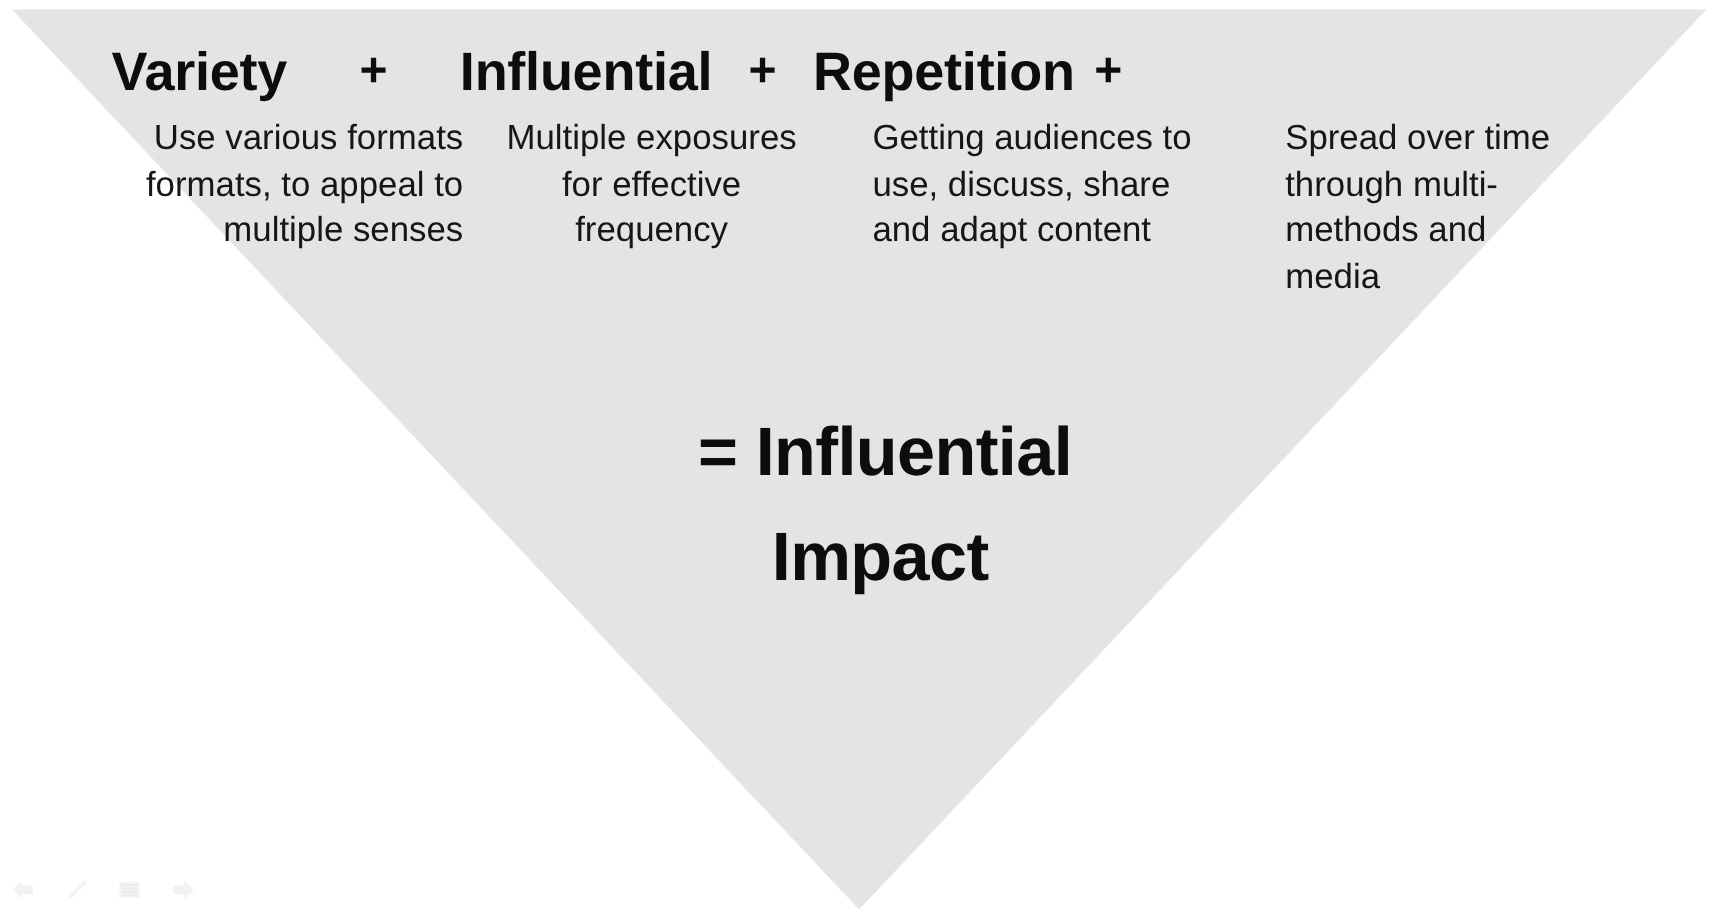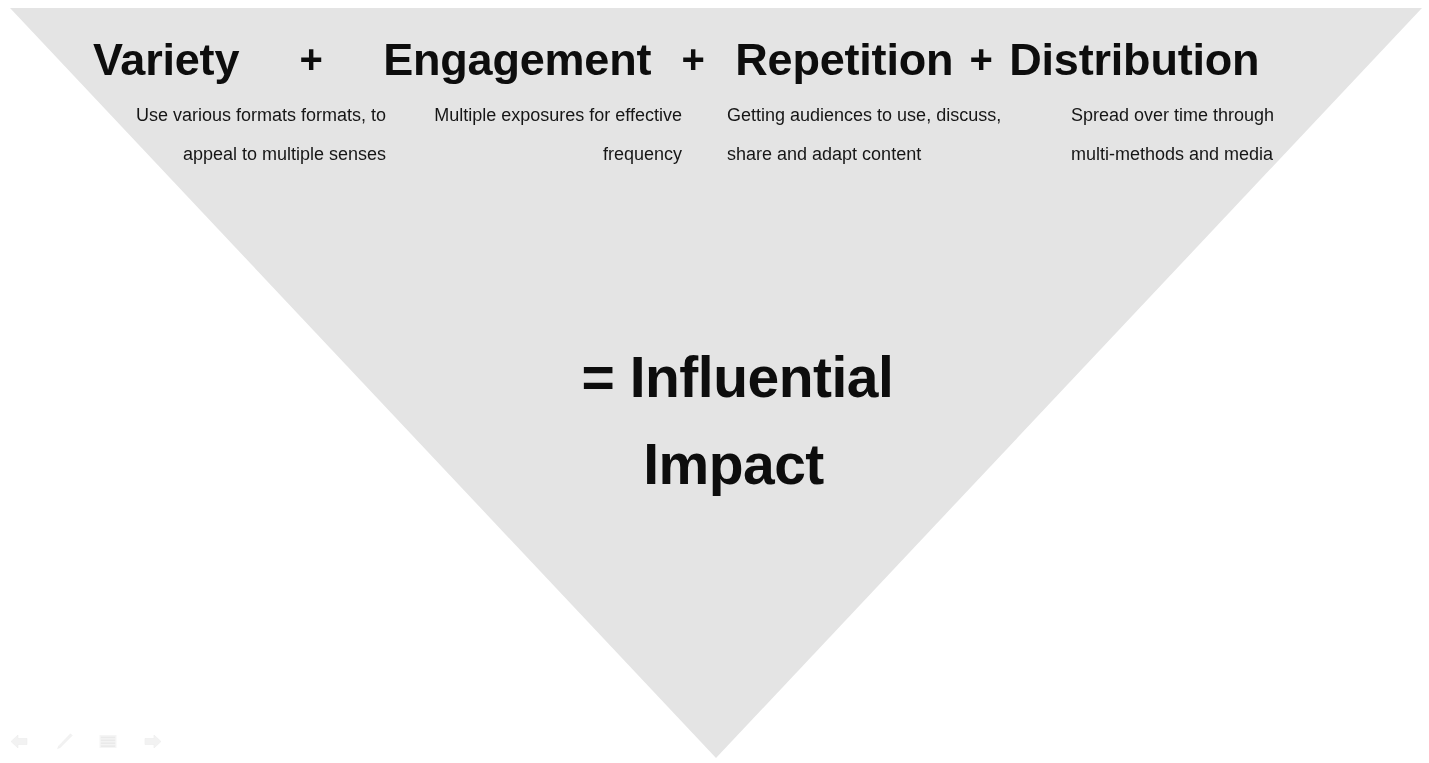"Engagement" span.hdr-term { text: Engagement -> Influential }
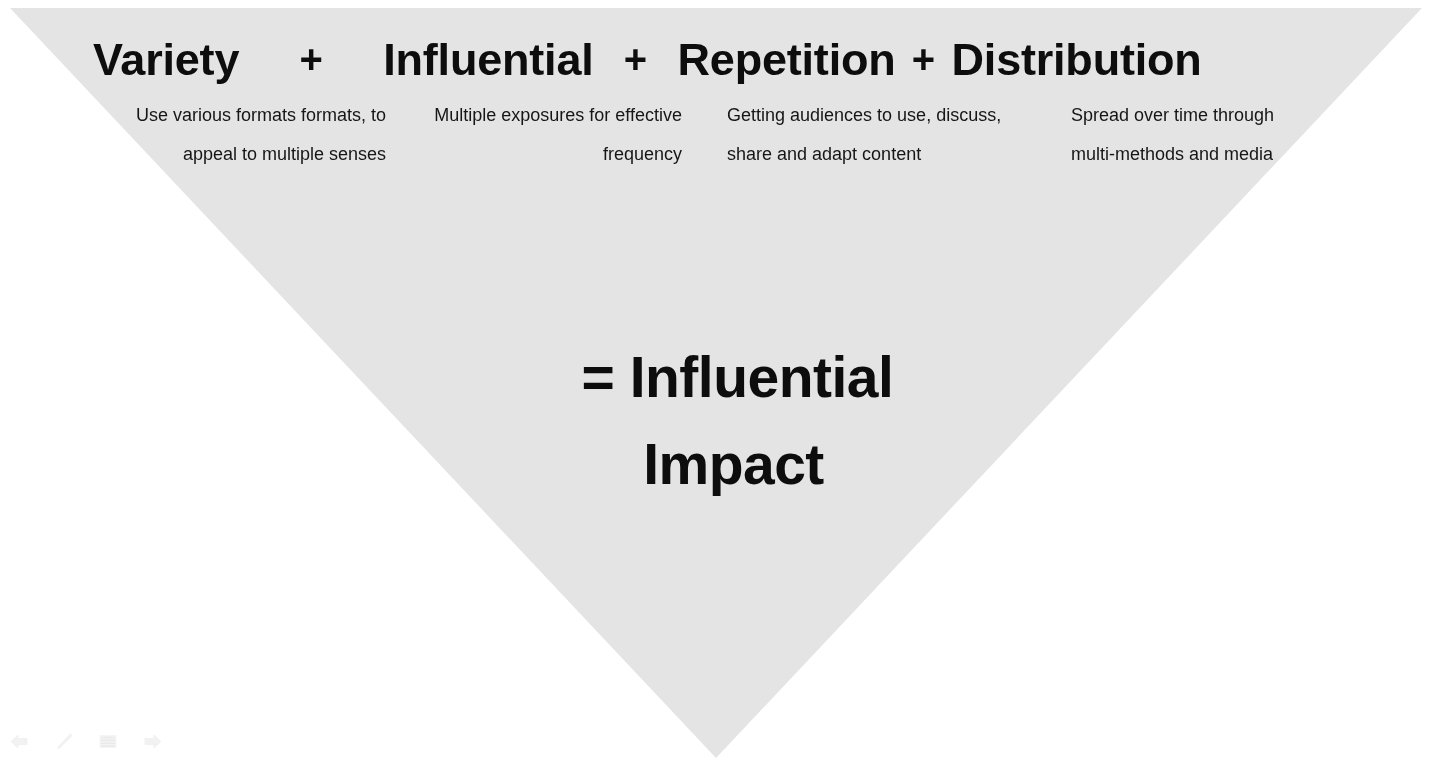"Distribution" span.hdr-term { html: <span>Distribution</span> -> none }
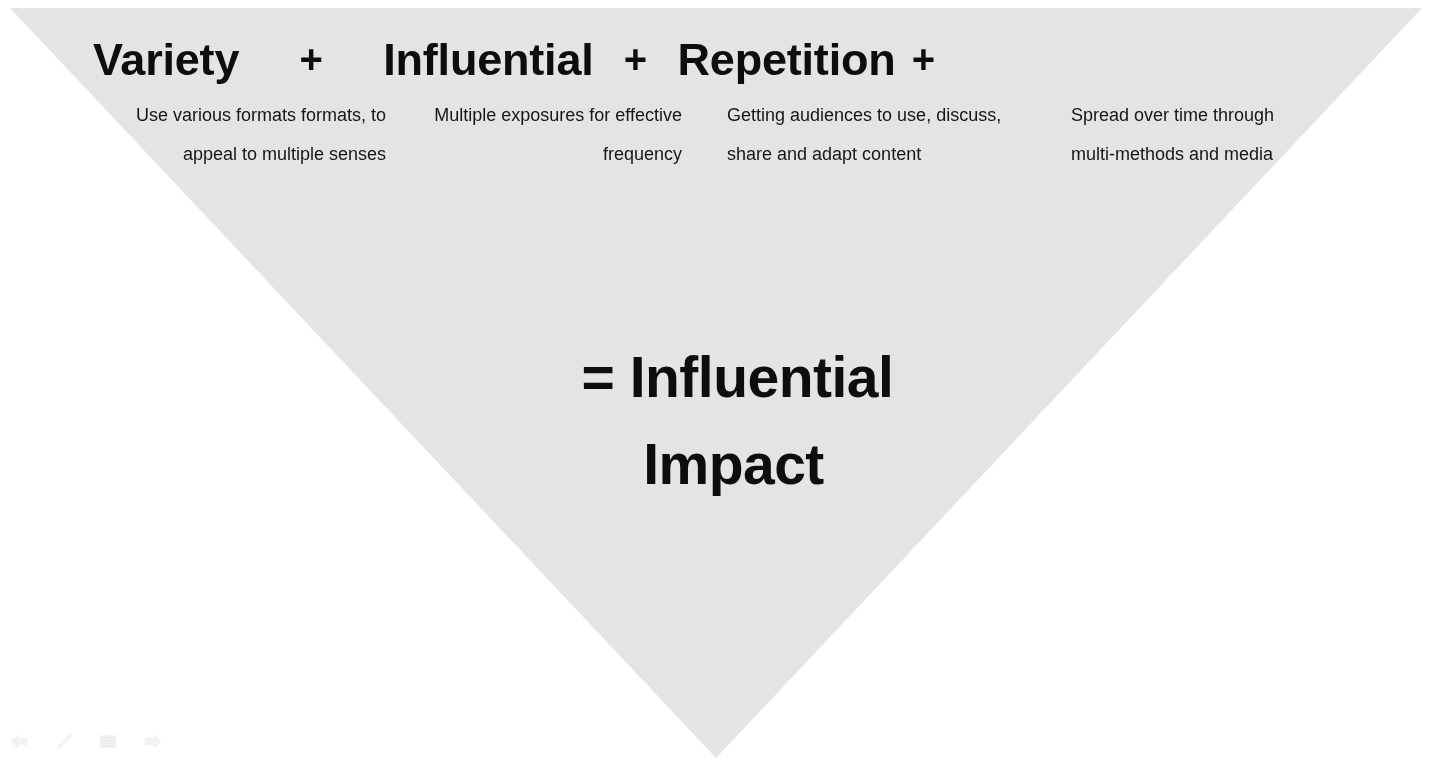"Use various formats formats, to" .col { font-size: 18px -> 29px }
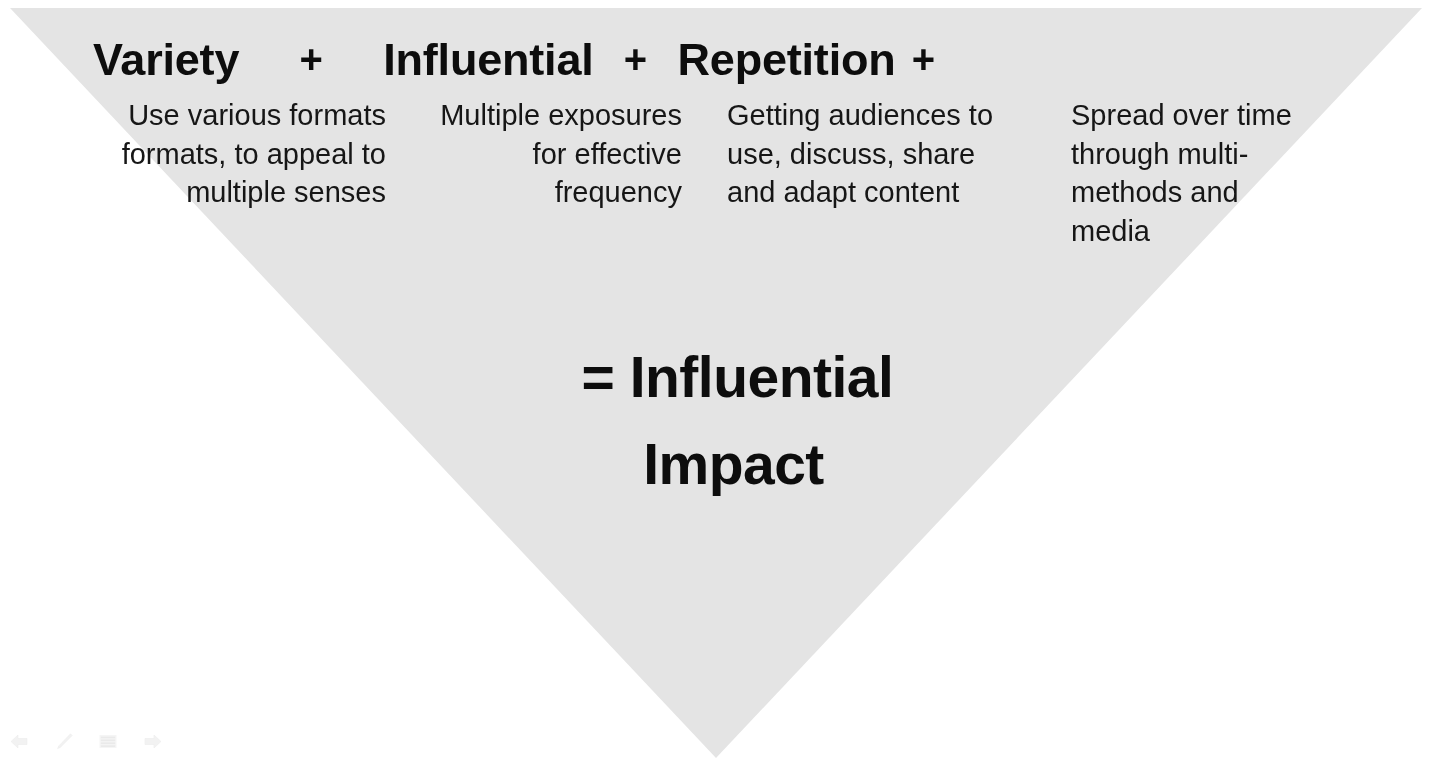"Multiple exposures for effective" #col-repetition { text-align: right -> center }
